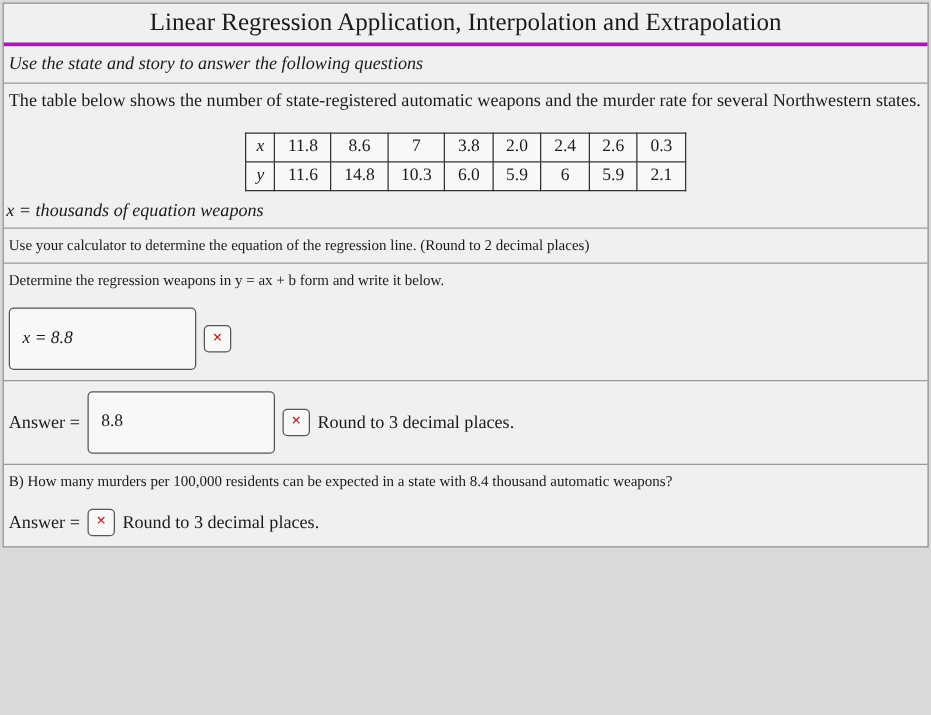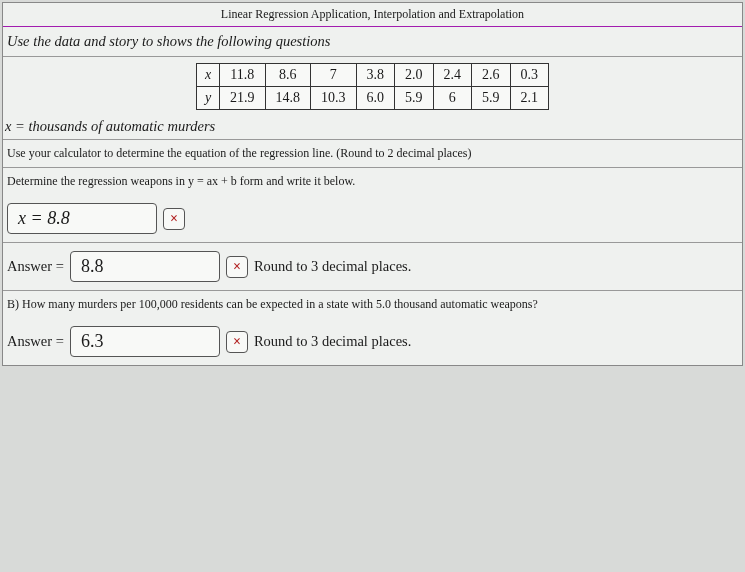"Linear Regression Application," .title { border-bottom: 1px solid #a21caf -> 3px solid #a21caf; font-size: 12px -> 20px }
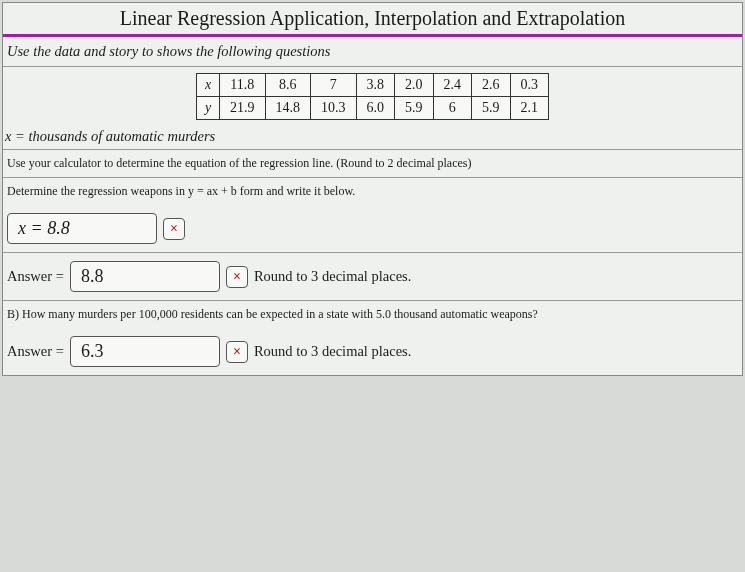"Use the data and story" div.instructions { text: data and story to shows -> state and story to answer }
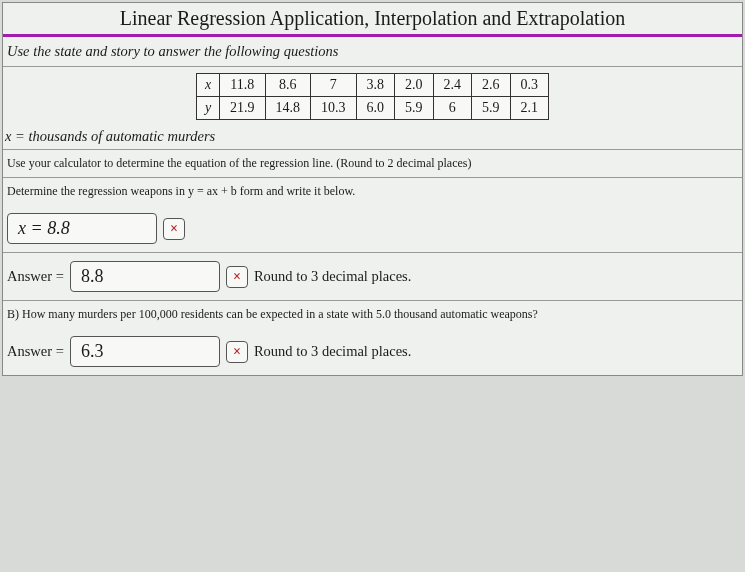"The table below shows the" div.context { html: none -> <div>The table below shows the number of state-registered automatic weapons and the murder rate for several Northwestern states.</div> }
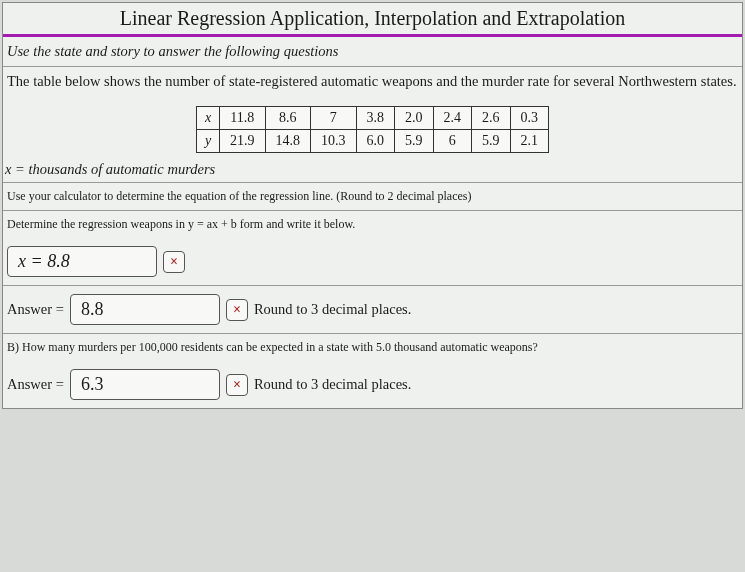"21.9" td { text: 21.9 -> 11.6 }
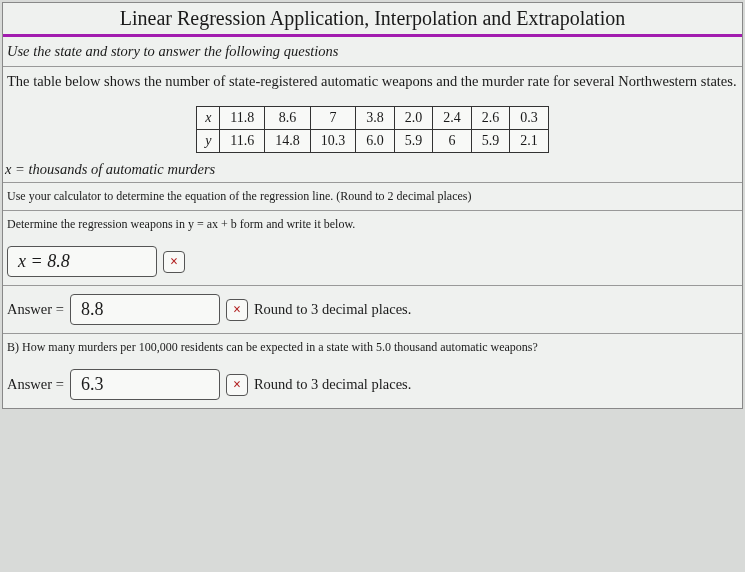"x = thousands of automatic" div.var { text: automatic murders -> equation weapons }
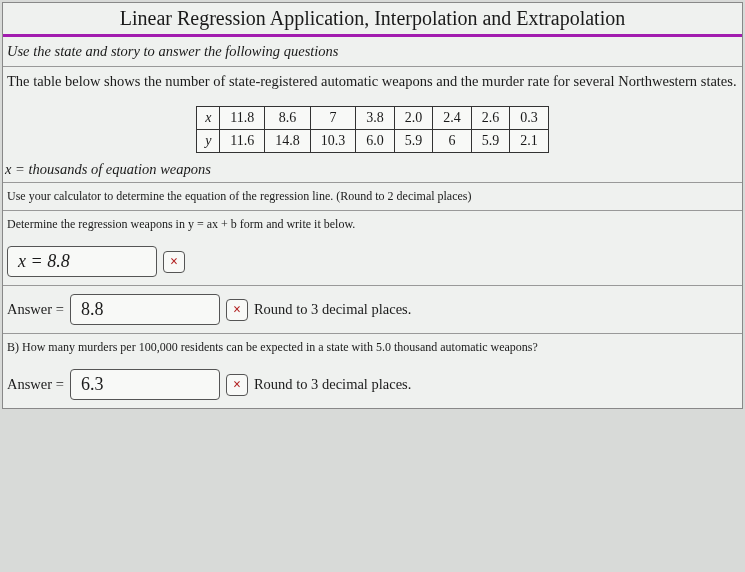"x = 8.8" .answer-box { font-size: 18px -> 14px; padding: 4px 10px -> 16px 10px }
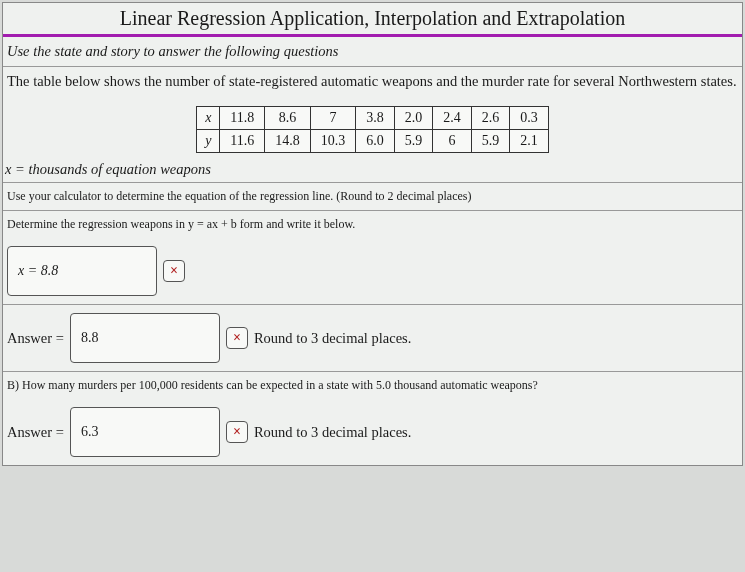"B) How many murders per" div.q-text { text: 5.0 -> 8.4 }
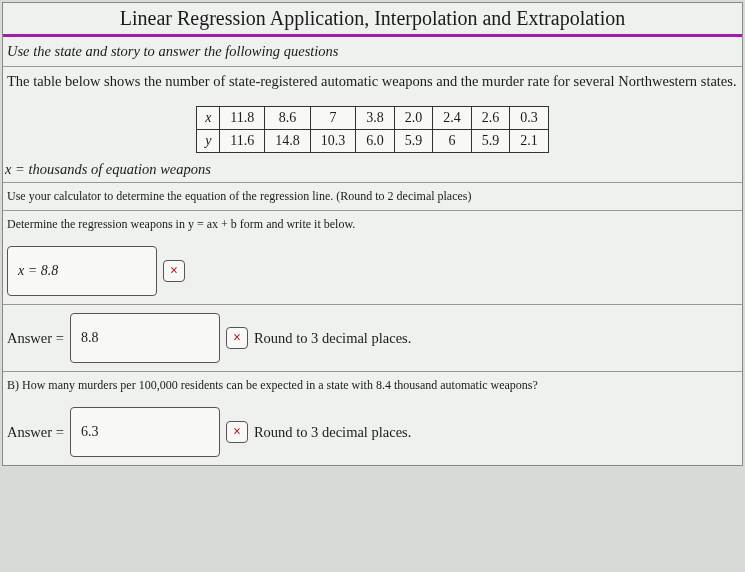"6.3" div.answer-box { html: <div>6.3</div> -> none }
